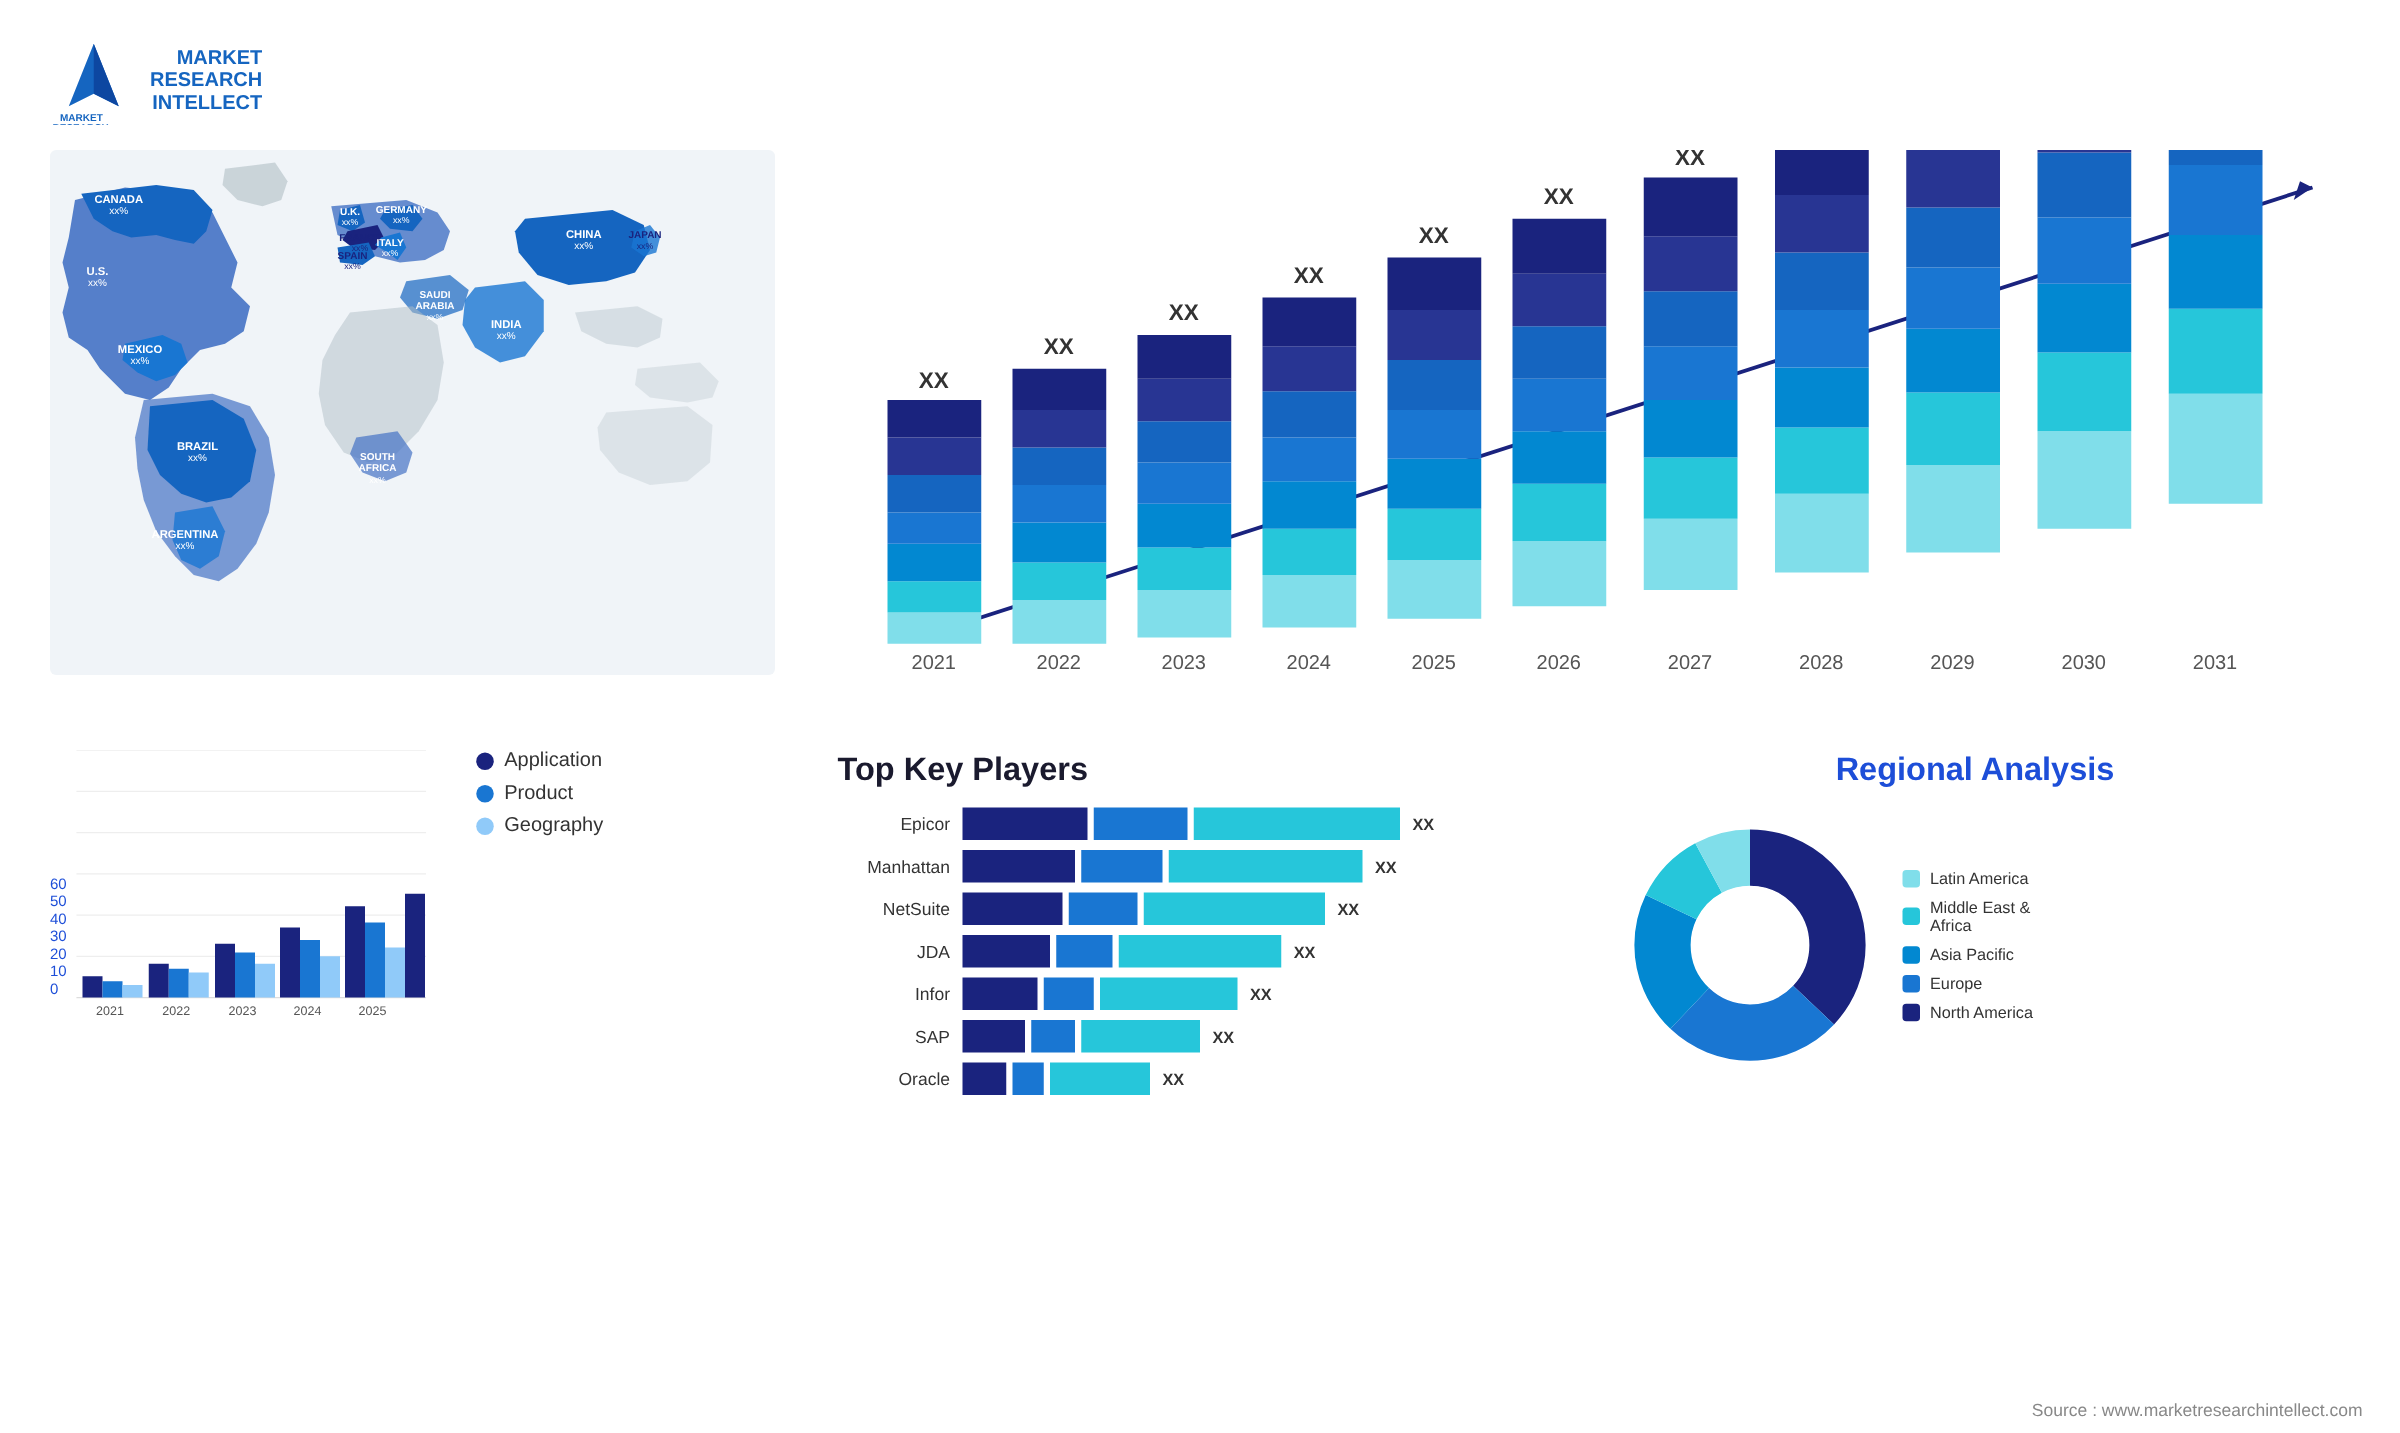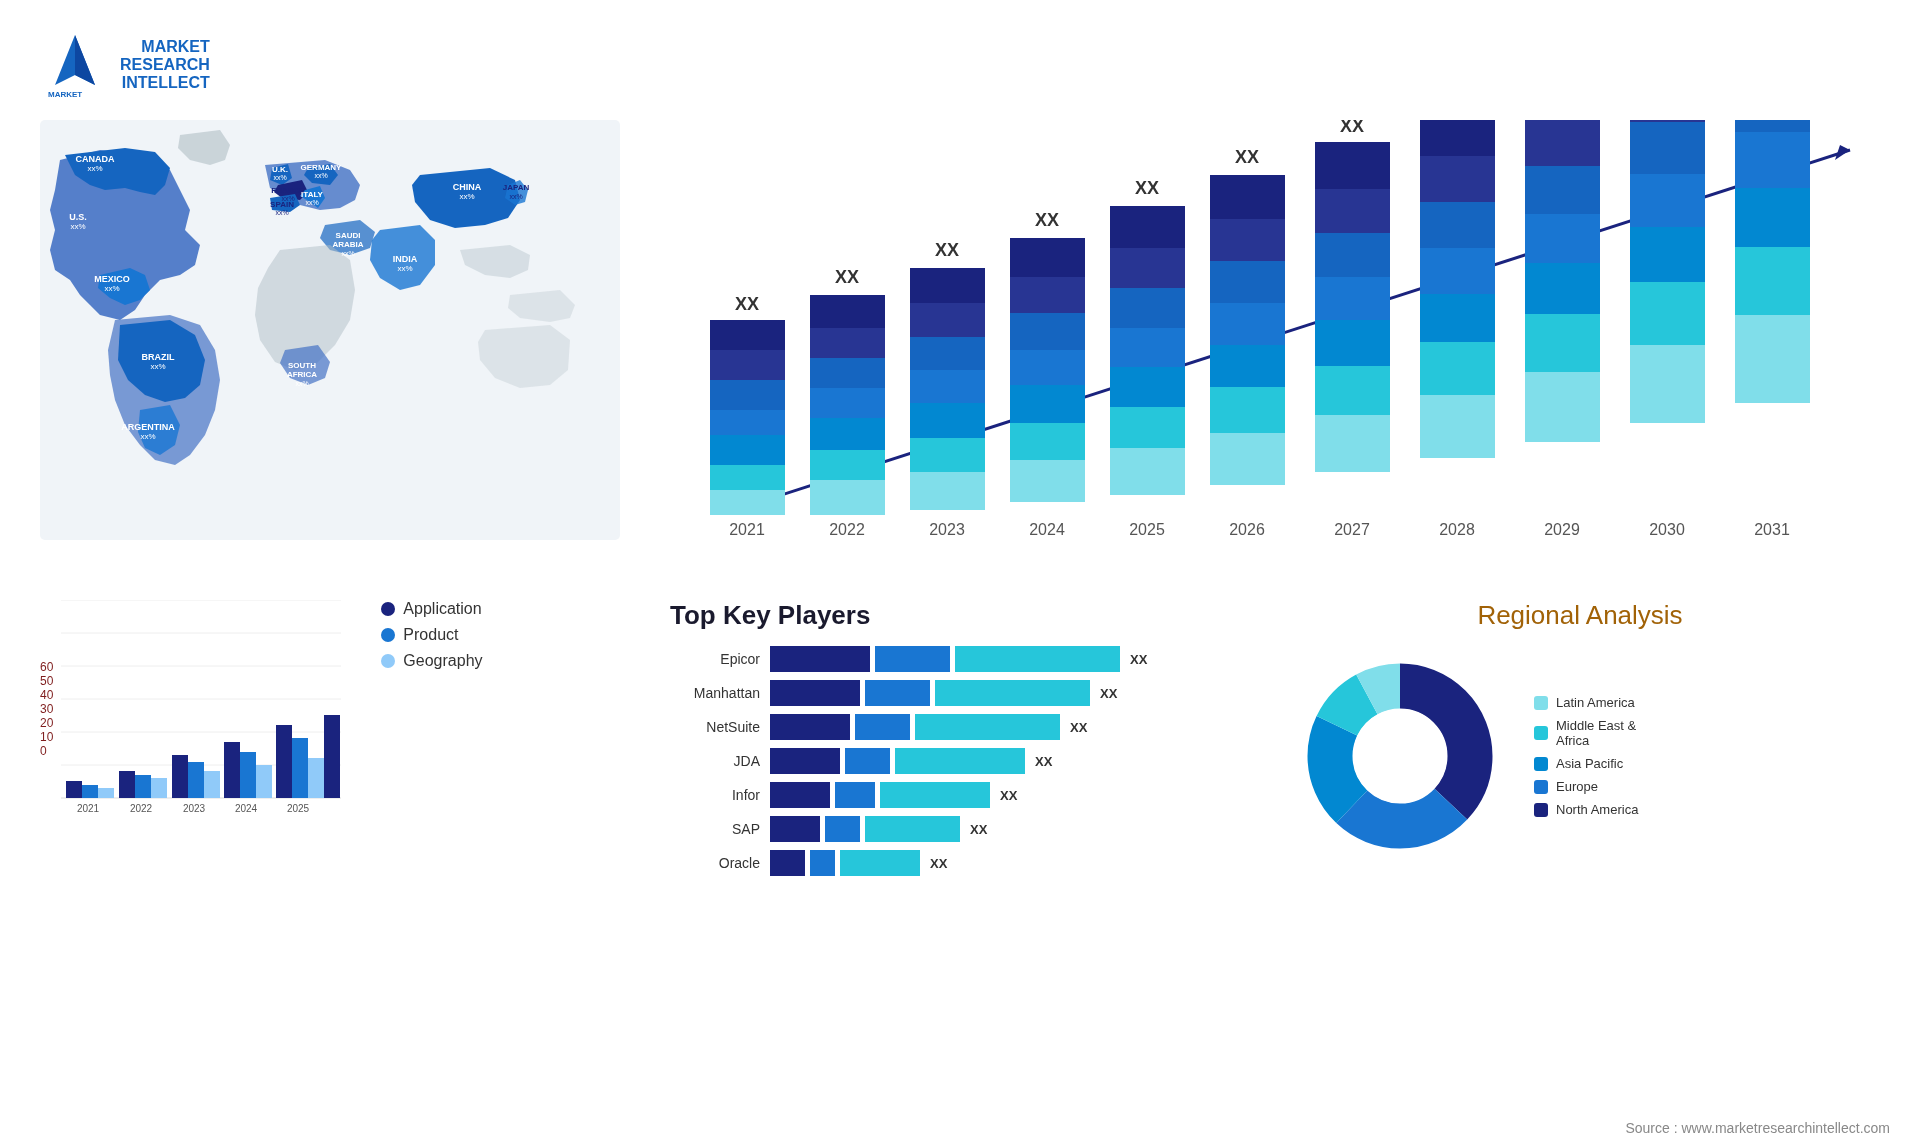"Regional Analysis" .regional-title { color: #a16207 -> #1d4ed8; font-weight: 400 -> 700 }
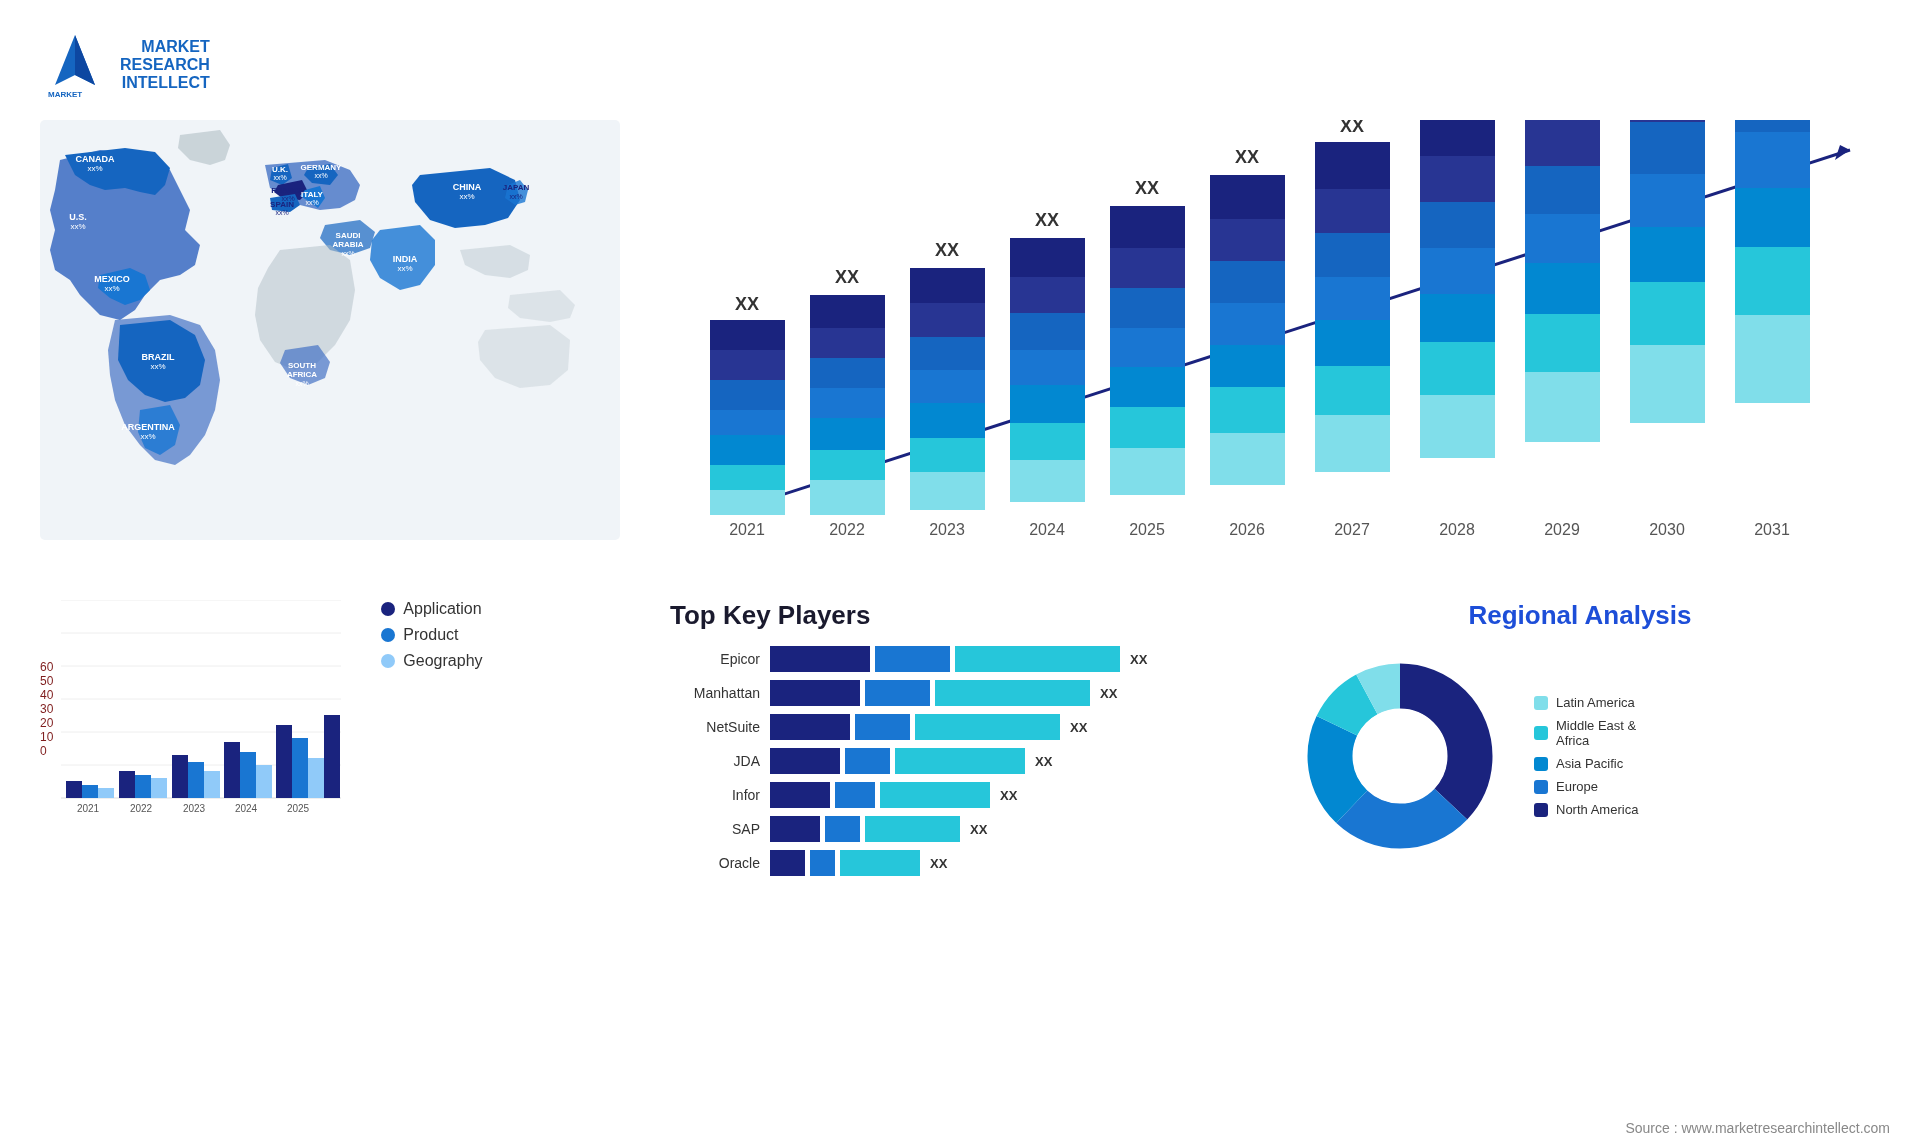"60" div { color: #7f1d1d -> #1d4ed8; justify-content: center -> flex-end }
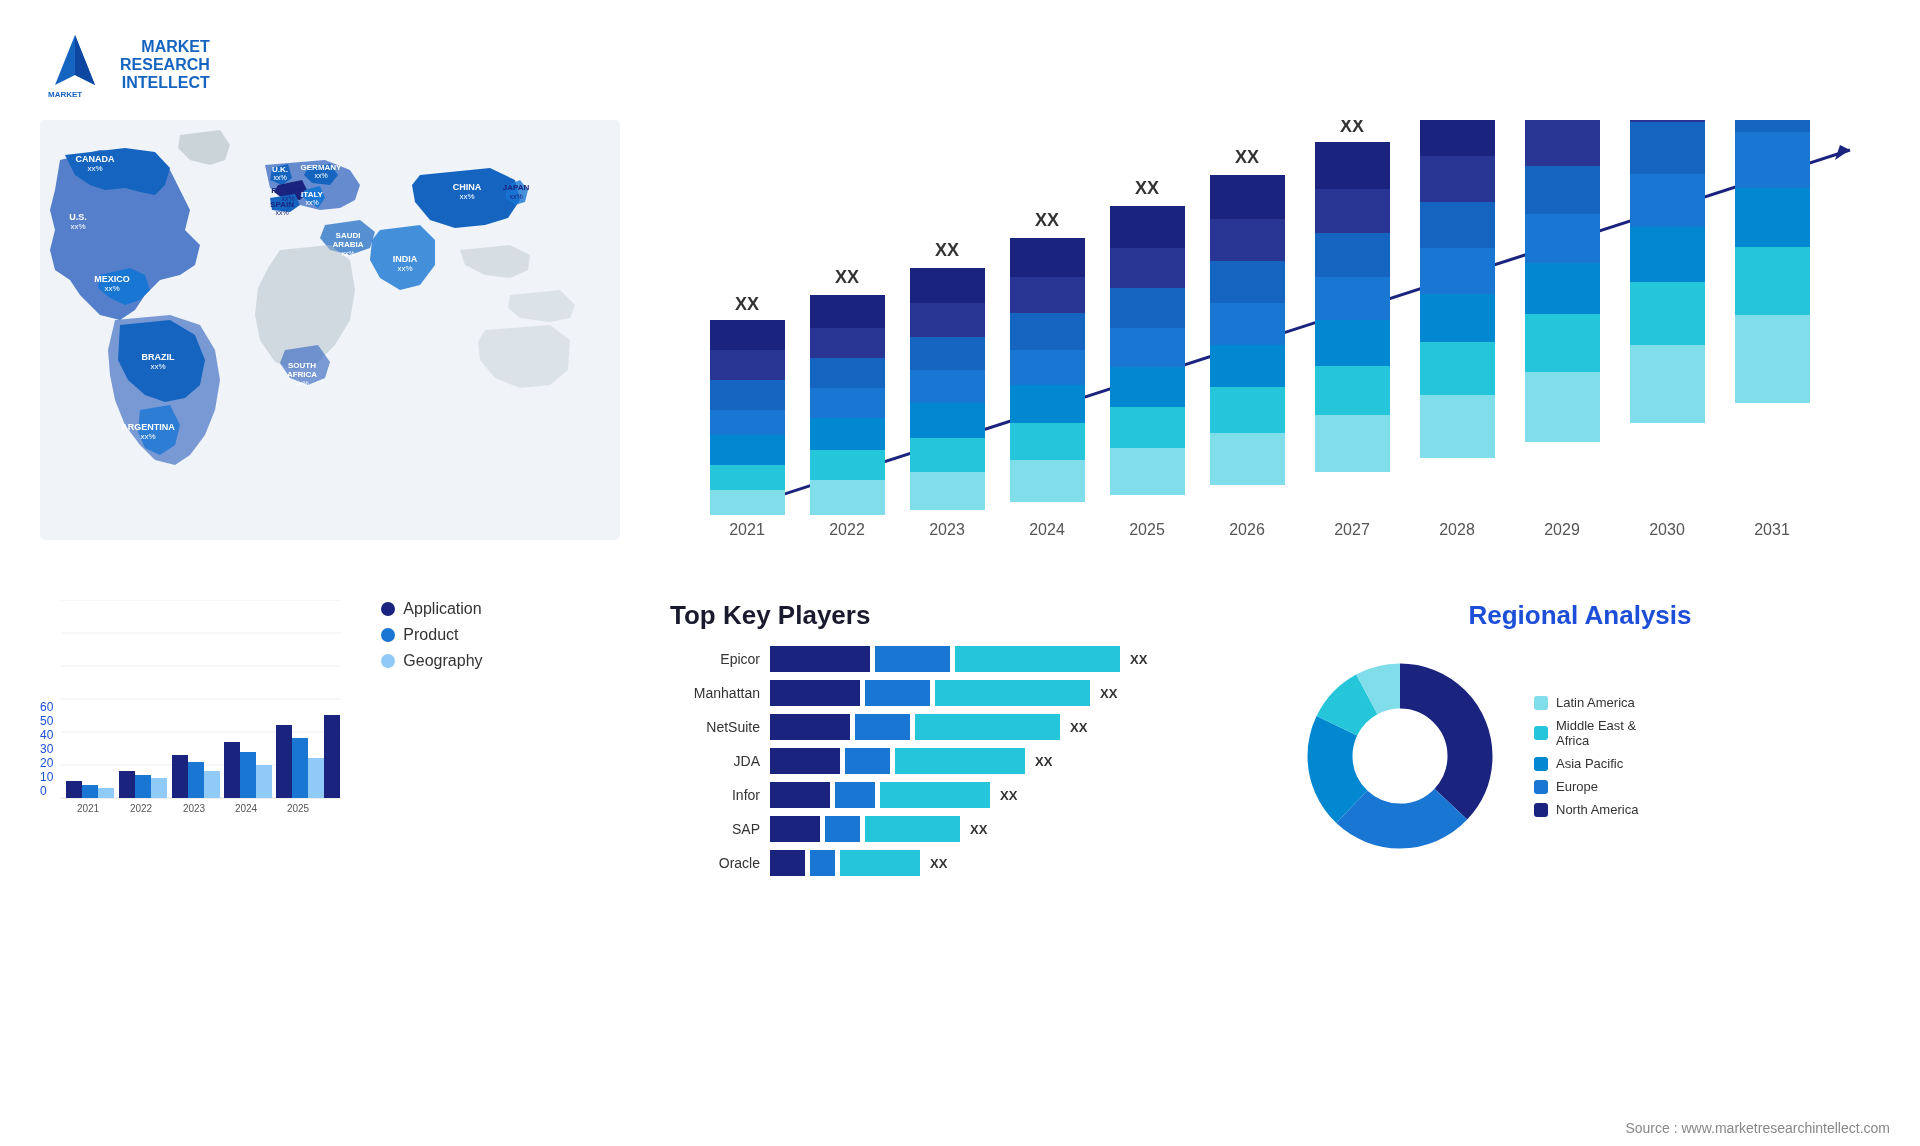"Latin America" .regional-content { gap: 24px -> 12px }
